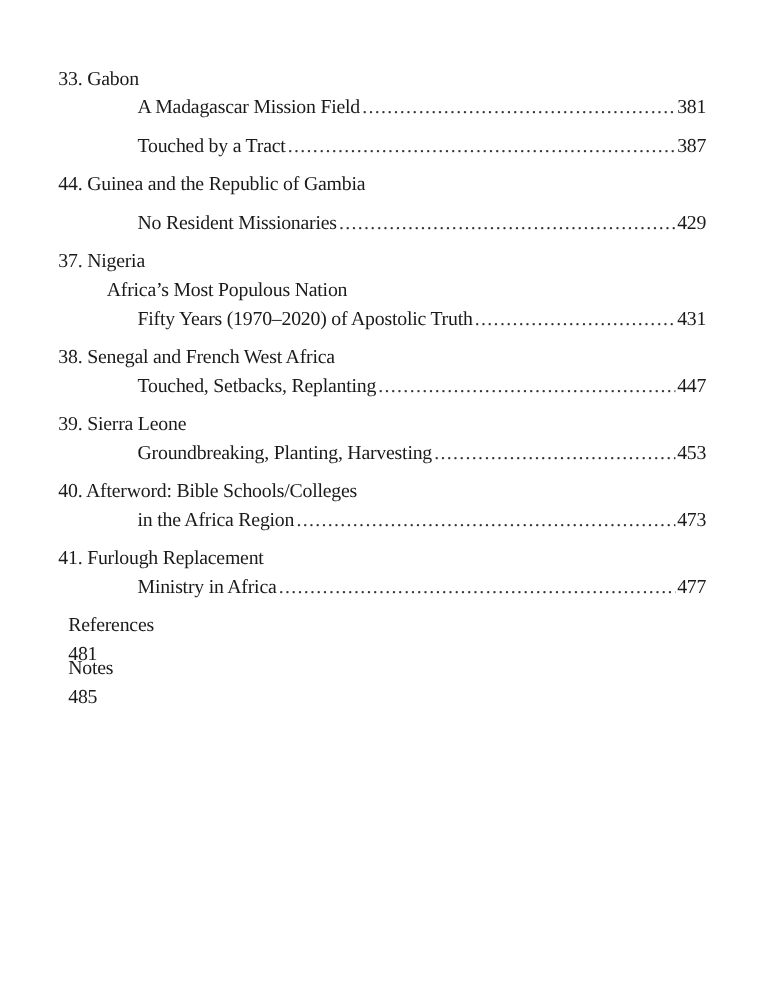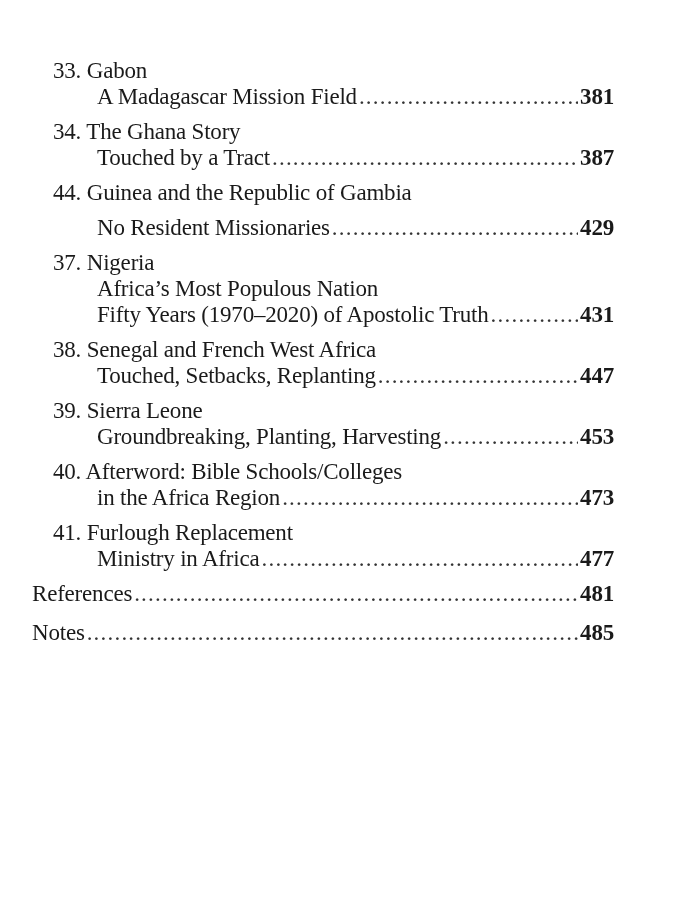"33. Gabon" .line { font-size: 23px -> 18px }
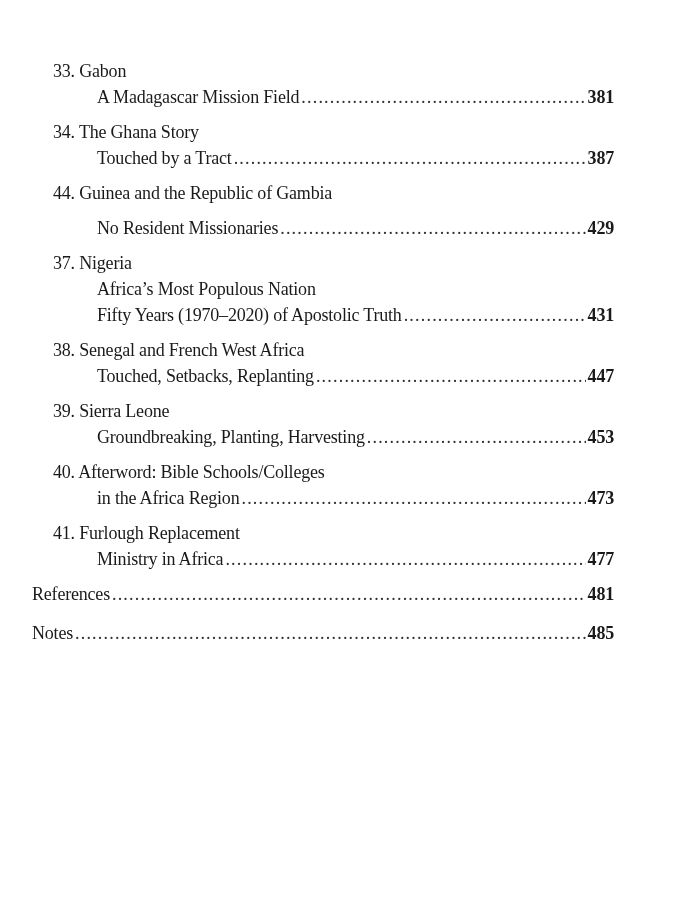"A Madagascar Mission Field" .leader-line { margin-left: none -> 28px }
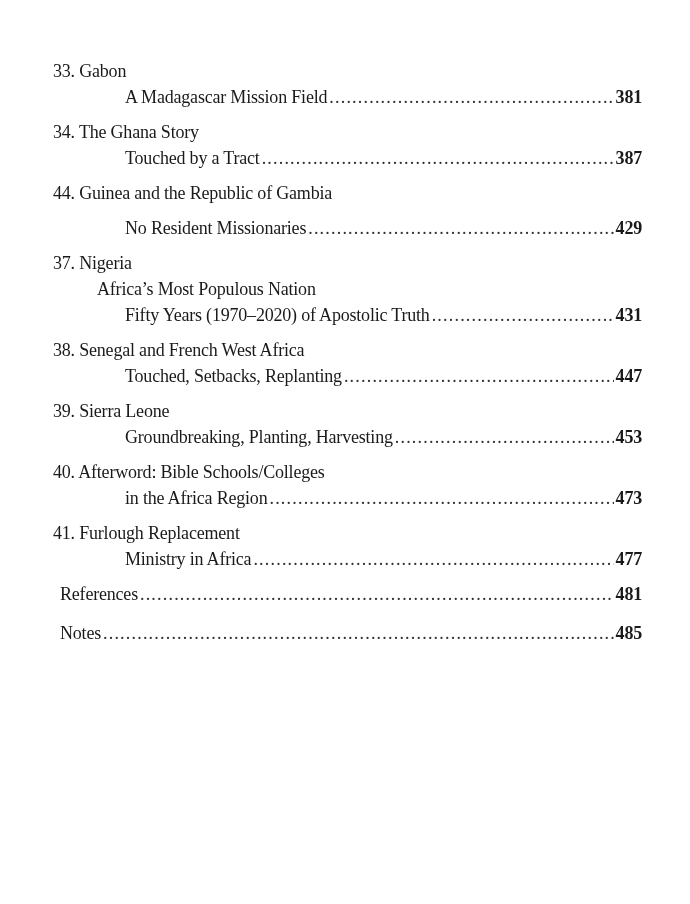"381" .leader-line .page { font-weight: bold -> none }
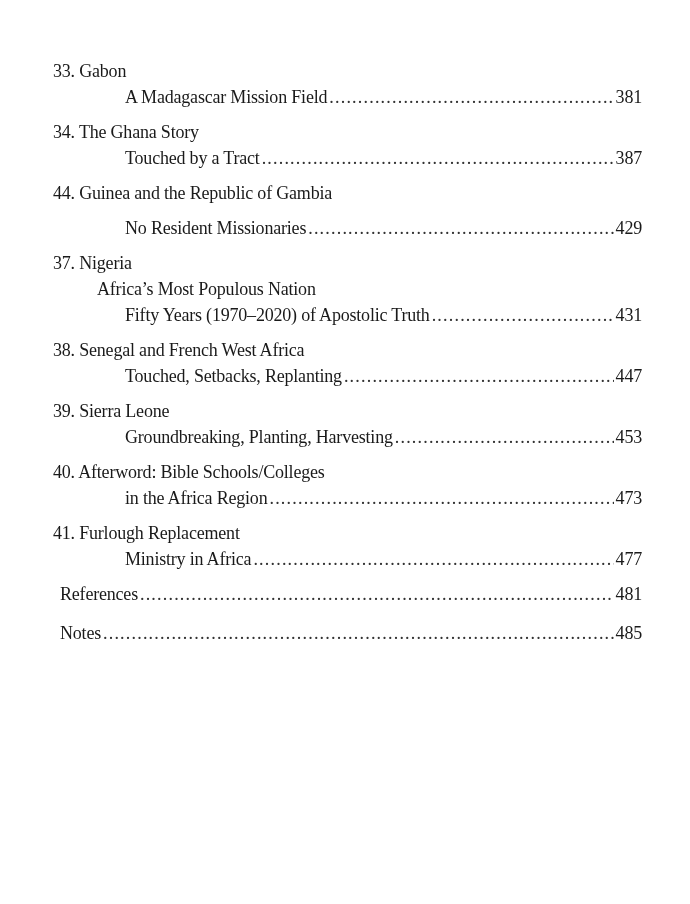"34. The Ghana Story" div.line { html: <div> <span>34.</span> <span>The Ghana Story</span> </div> -> none }
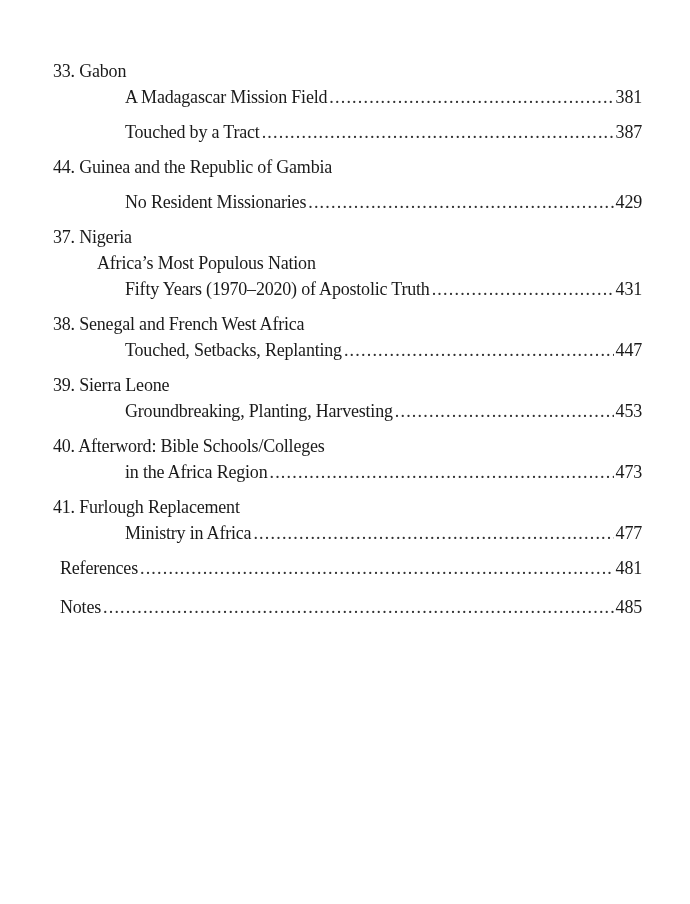"References" .backmatter { flex-direction: none -> column }
